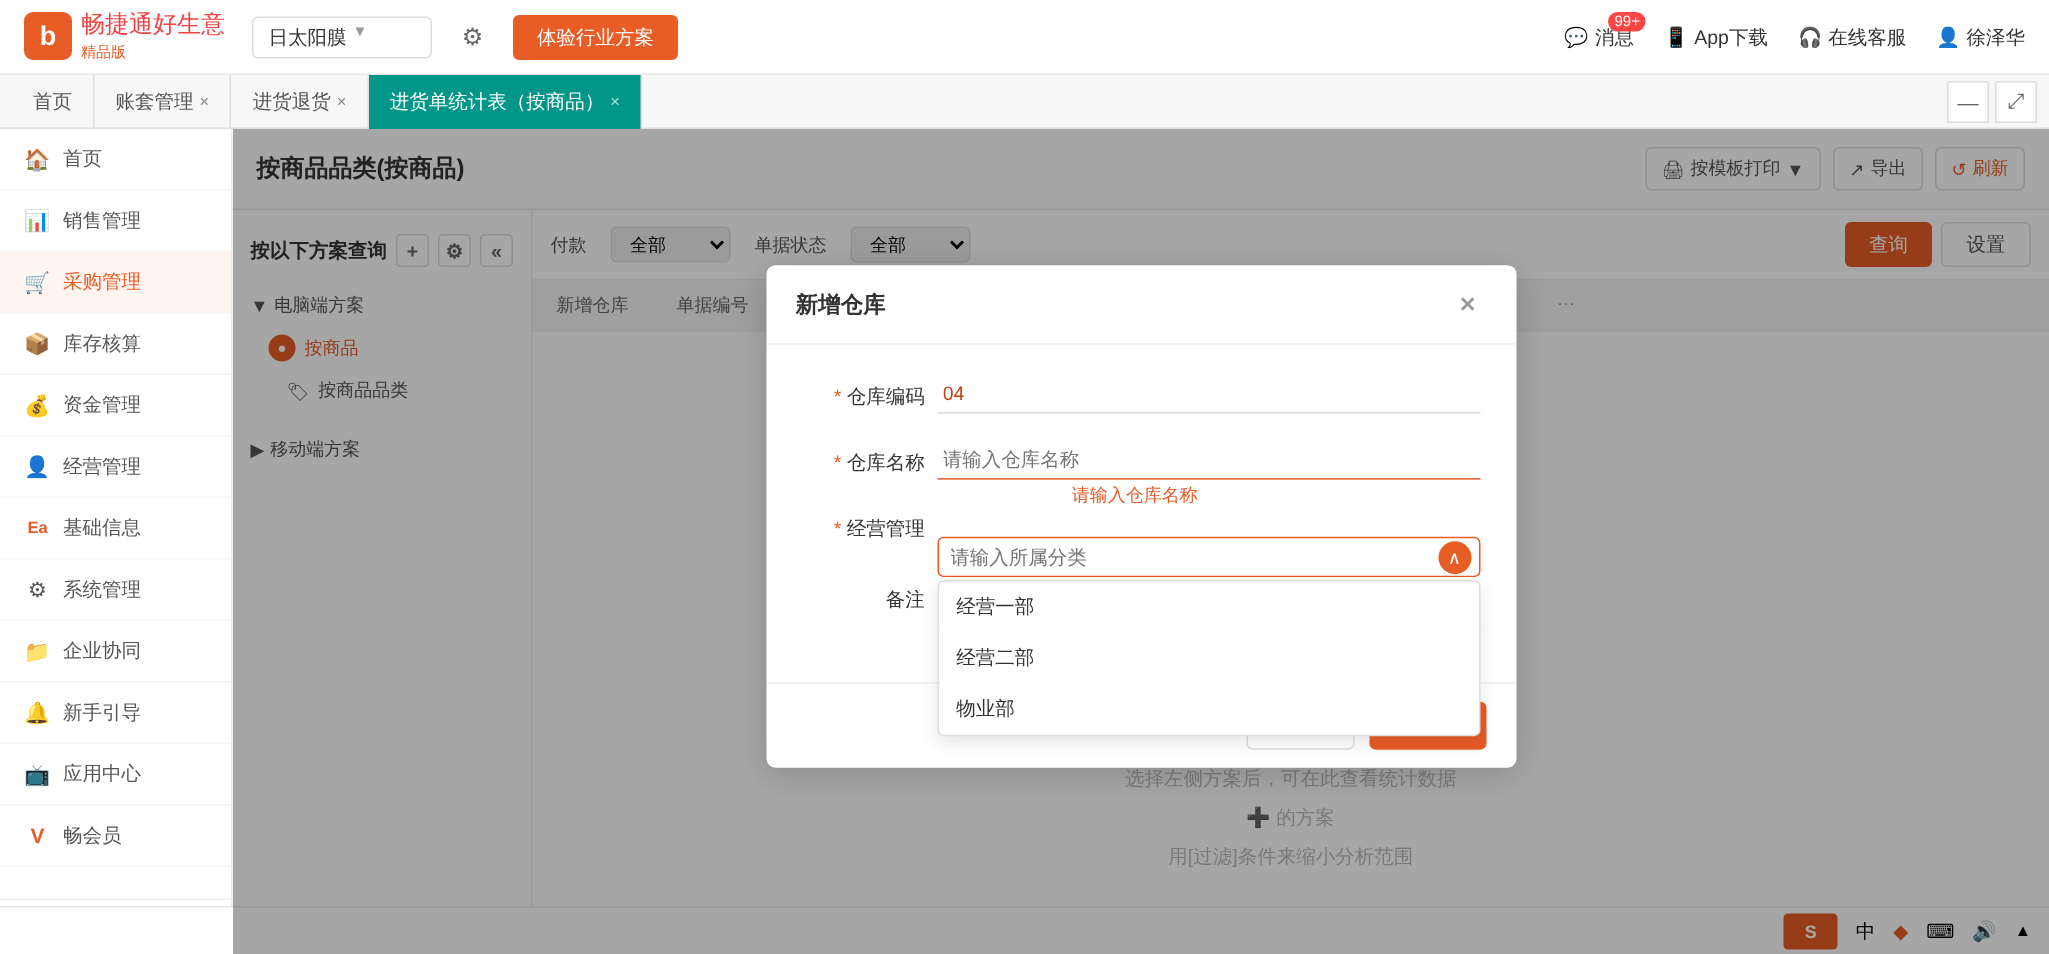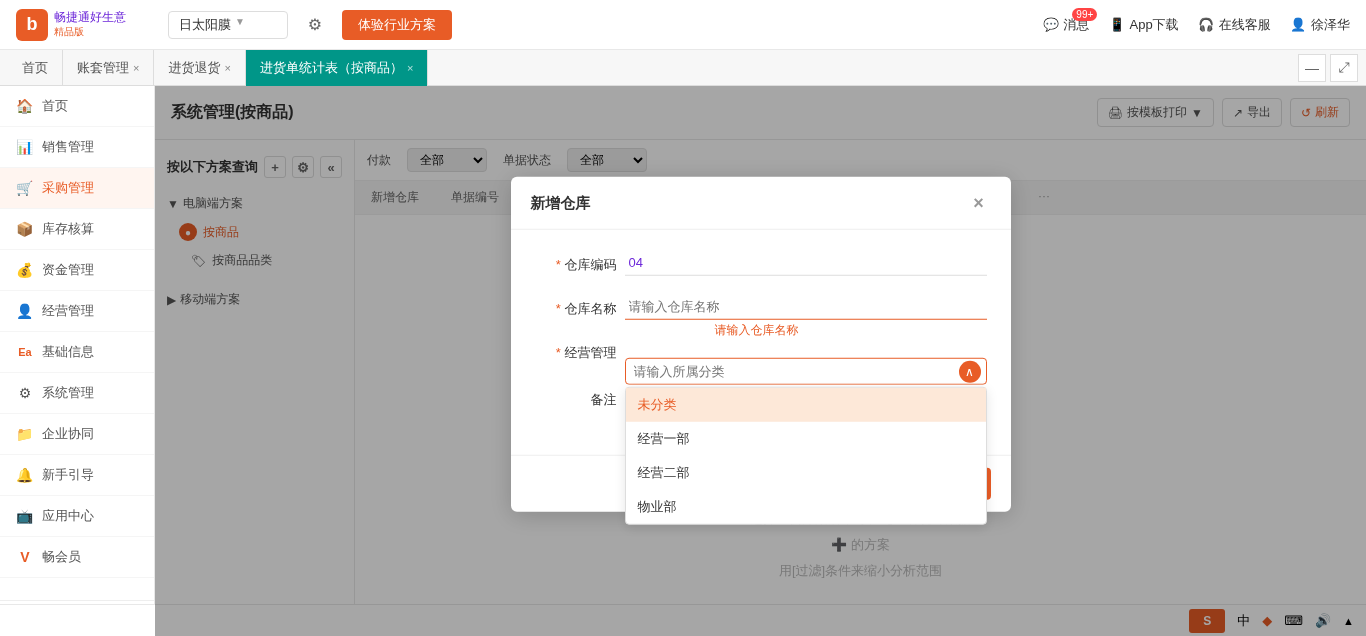"畅捷通好生意" .logo-text { color: #6d28d9 -> #ef4444; font-size: 12px -> 16px }
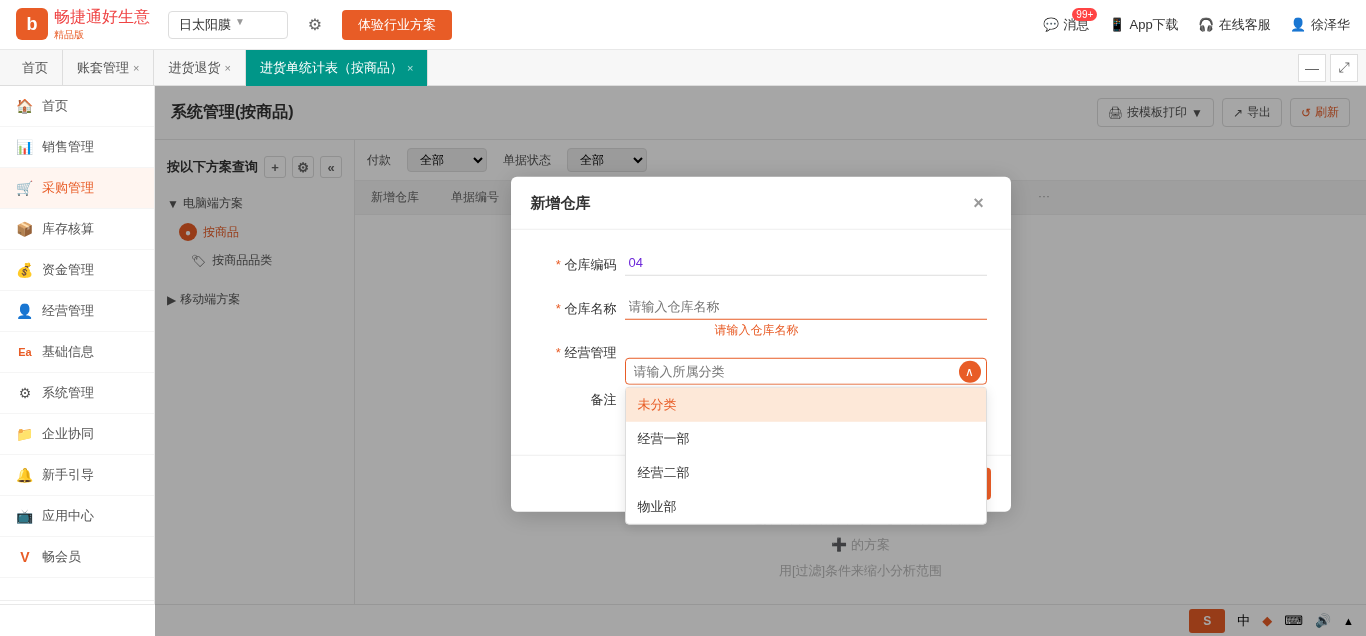"系统管理(按商品)" div.page-title { text: 系统管理 -> 按商品品类 }
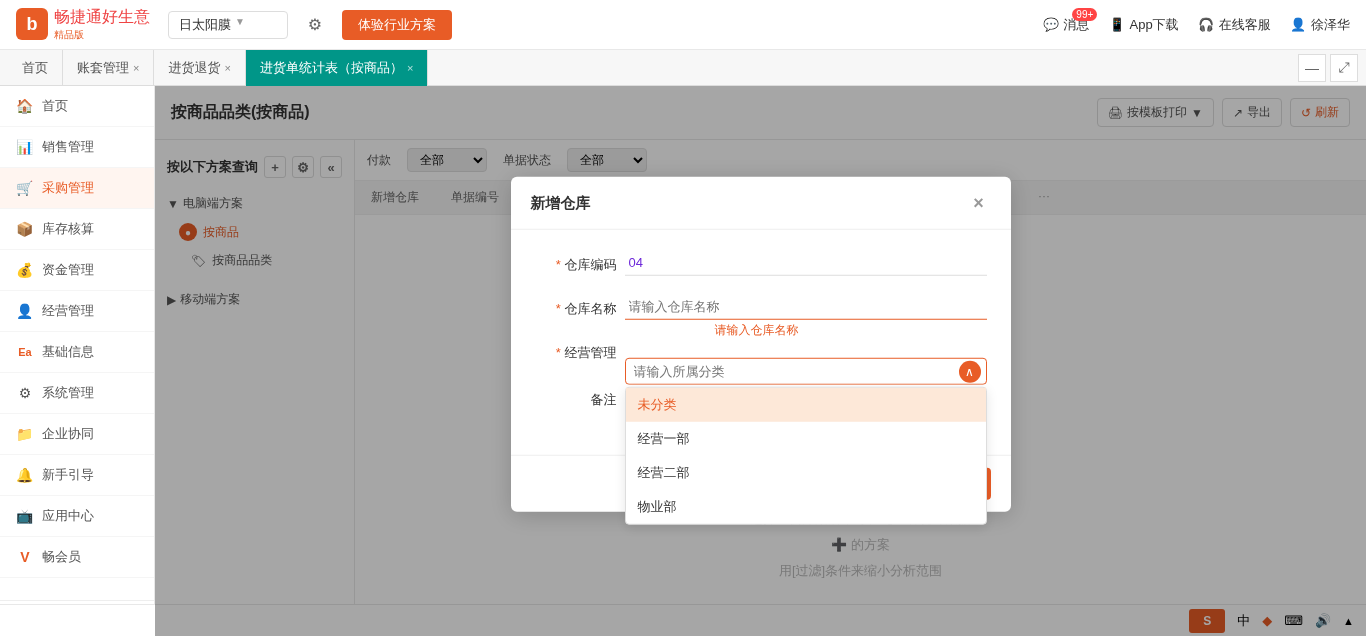"查询" div.toolbar-right { html: none -> <div> <button>查询</button> <button>设置</button> </div> }
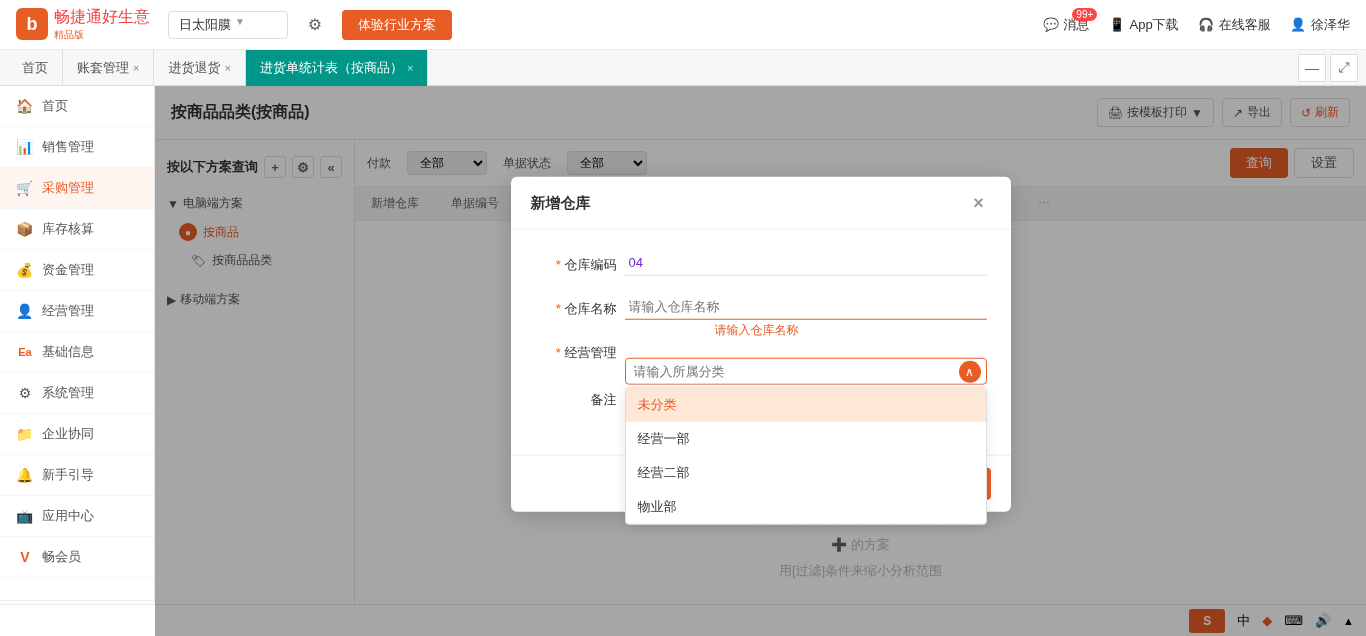"04" .form-input { color: #6d28d9 -> #c2410c }
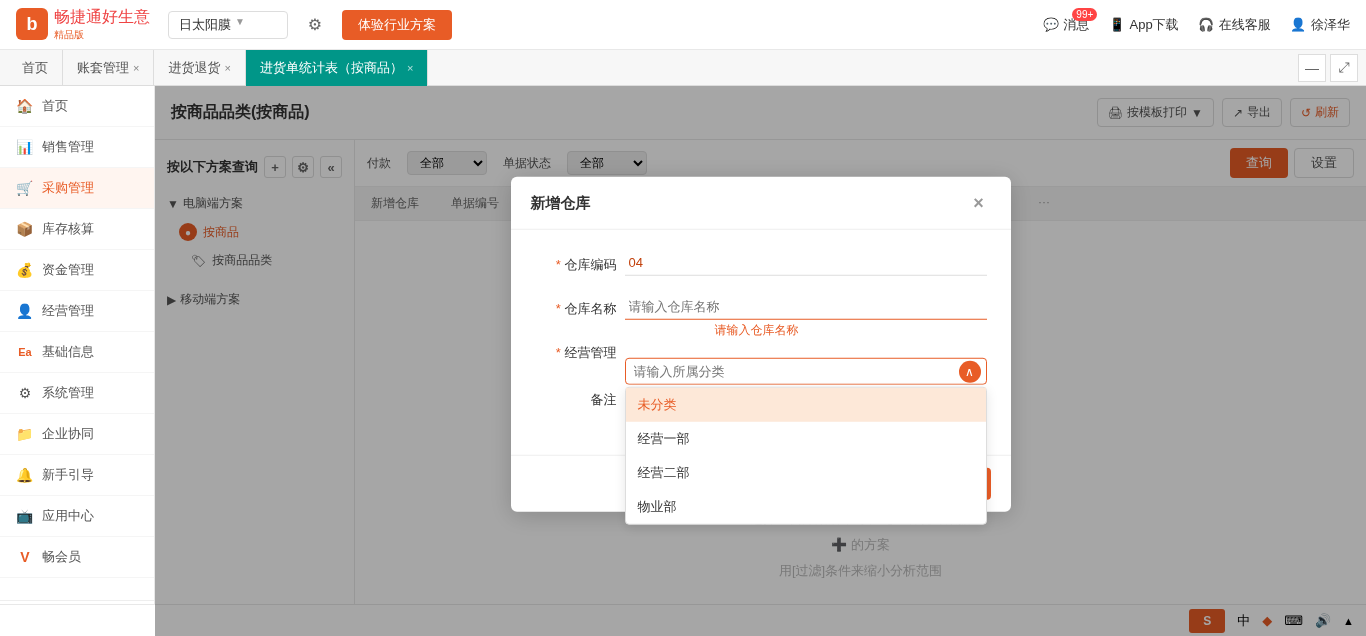"未分类" div.dropdown-item { html: <div>未分类</div> -> none }
